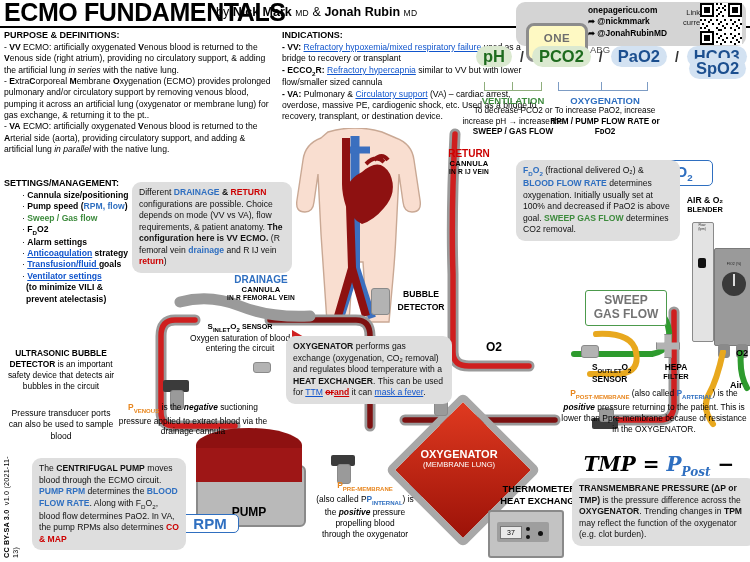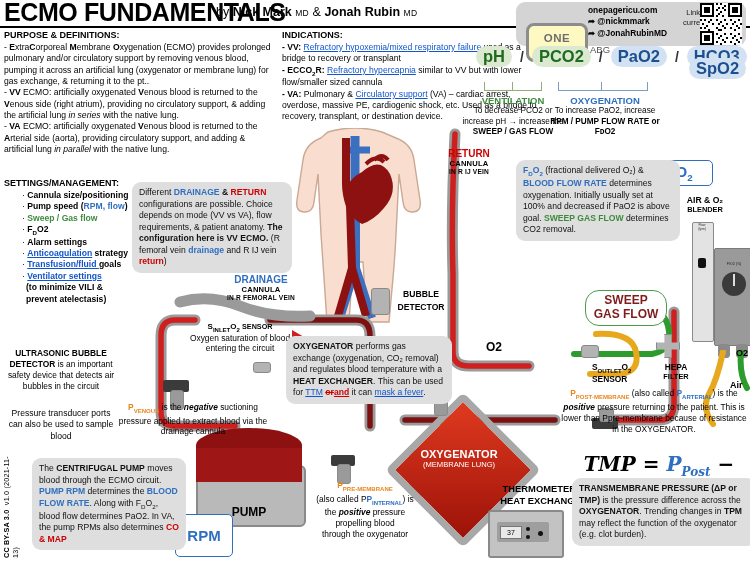"- ExtraCorporeal Membrane Oxygenation" div { order: before "- VV ECMO: artificially oxygenated" -> after "- VV ECMO: artificially oxygenated" }
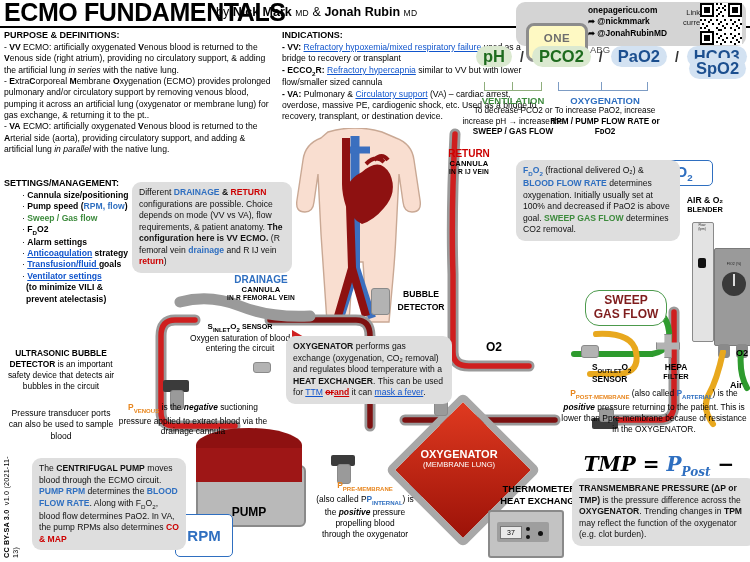"SWEEP" .gbox { border-radius: 14px -> 3px; color: #7f1d1d -> #737373 }
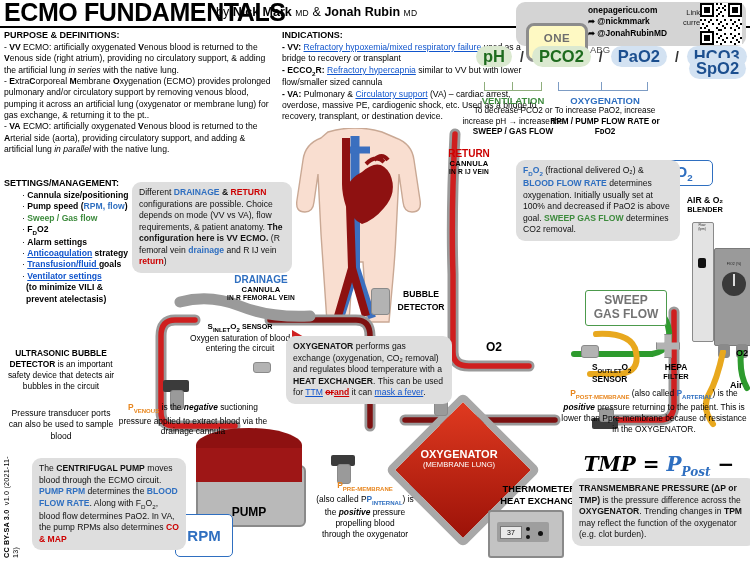"RPM" div.abs { left: 175px -> 181px; padding: 12px 0 -> 0 0 }
